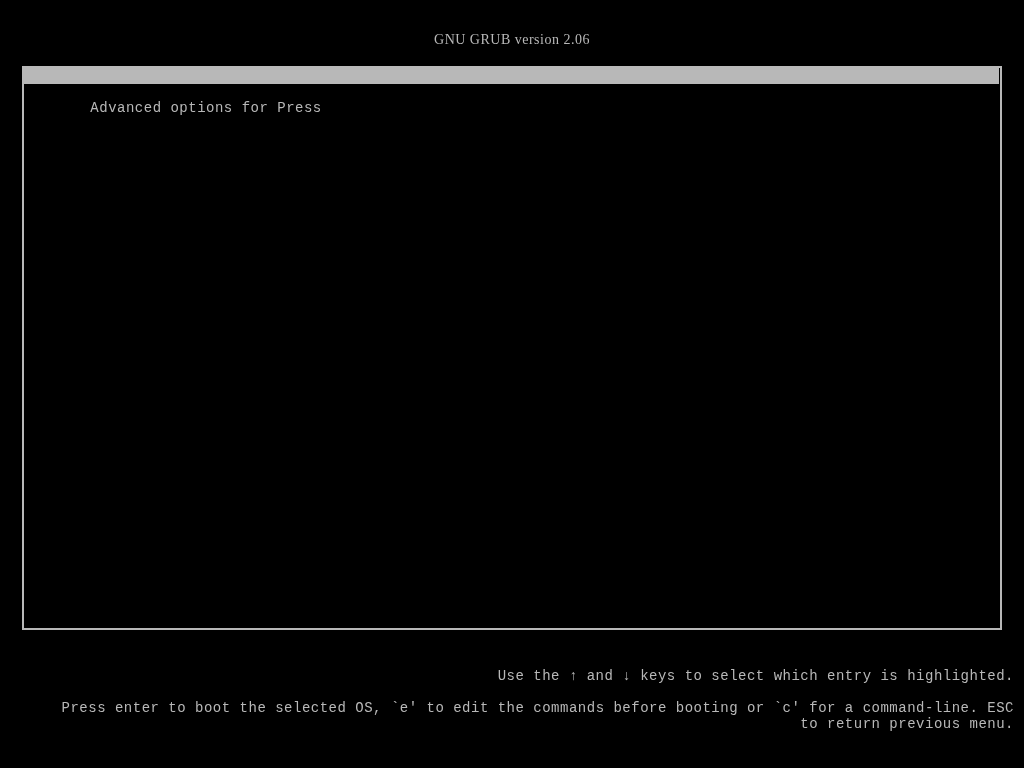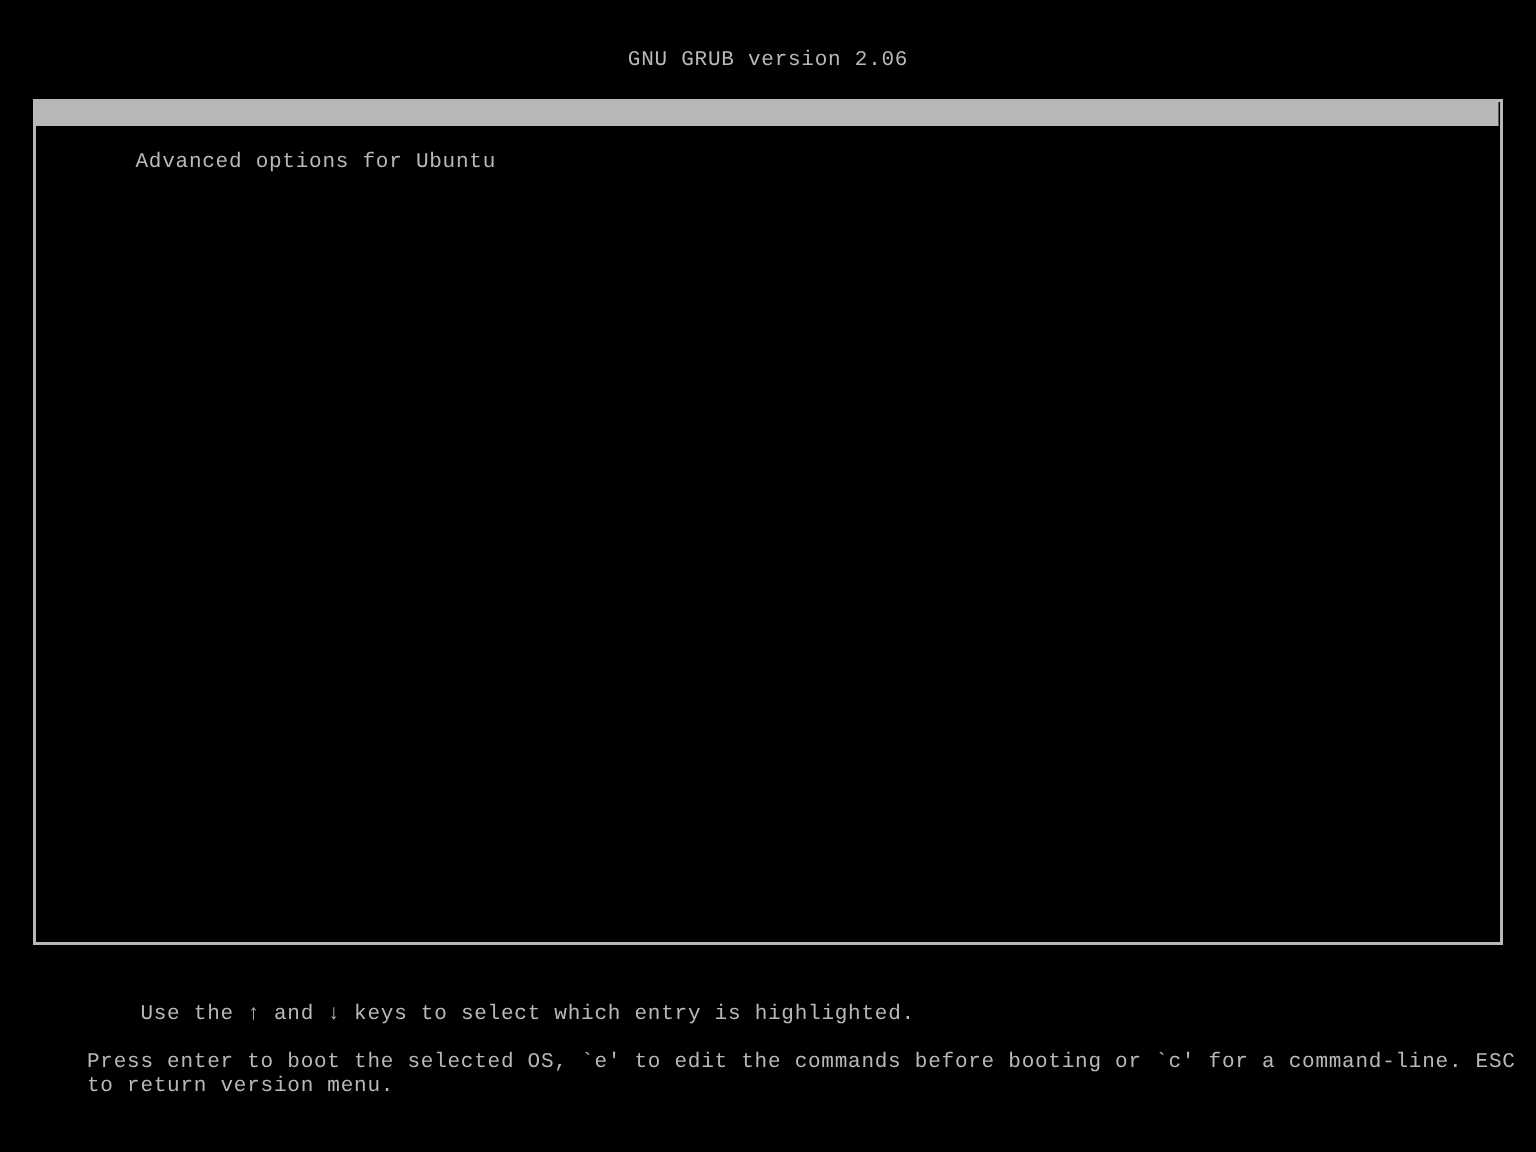"GNU GRUB version 2.06" .title-line { font-family: none -> Liberation Serif, serif }
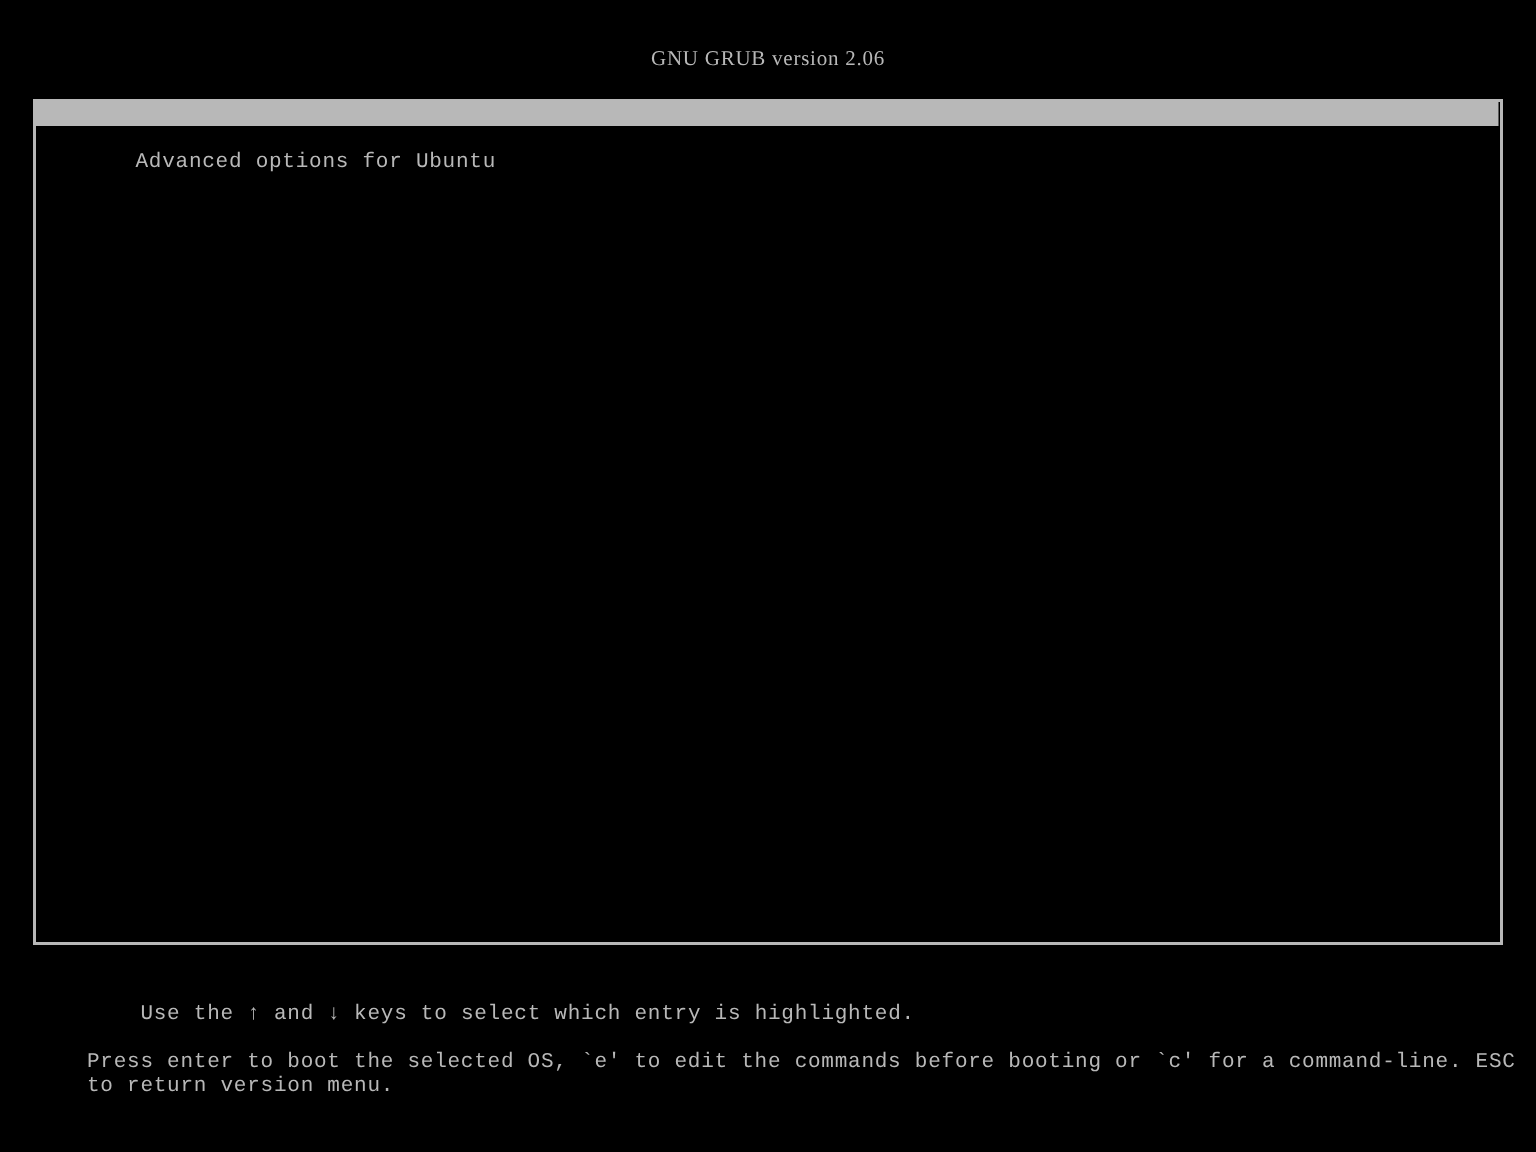"Advanced options for Ubuntu" span { text: Ubuntu -> Press }
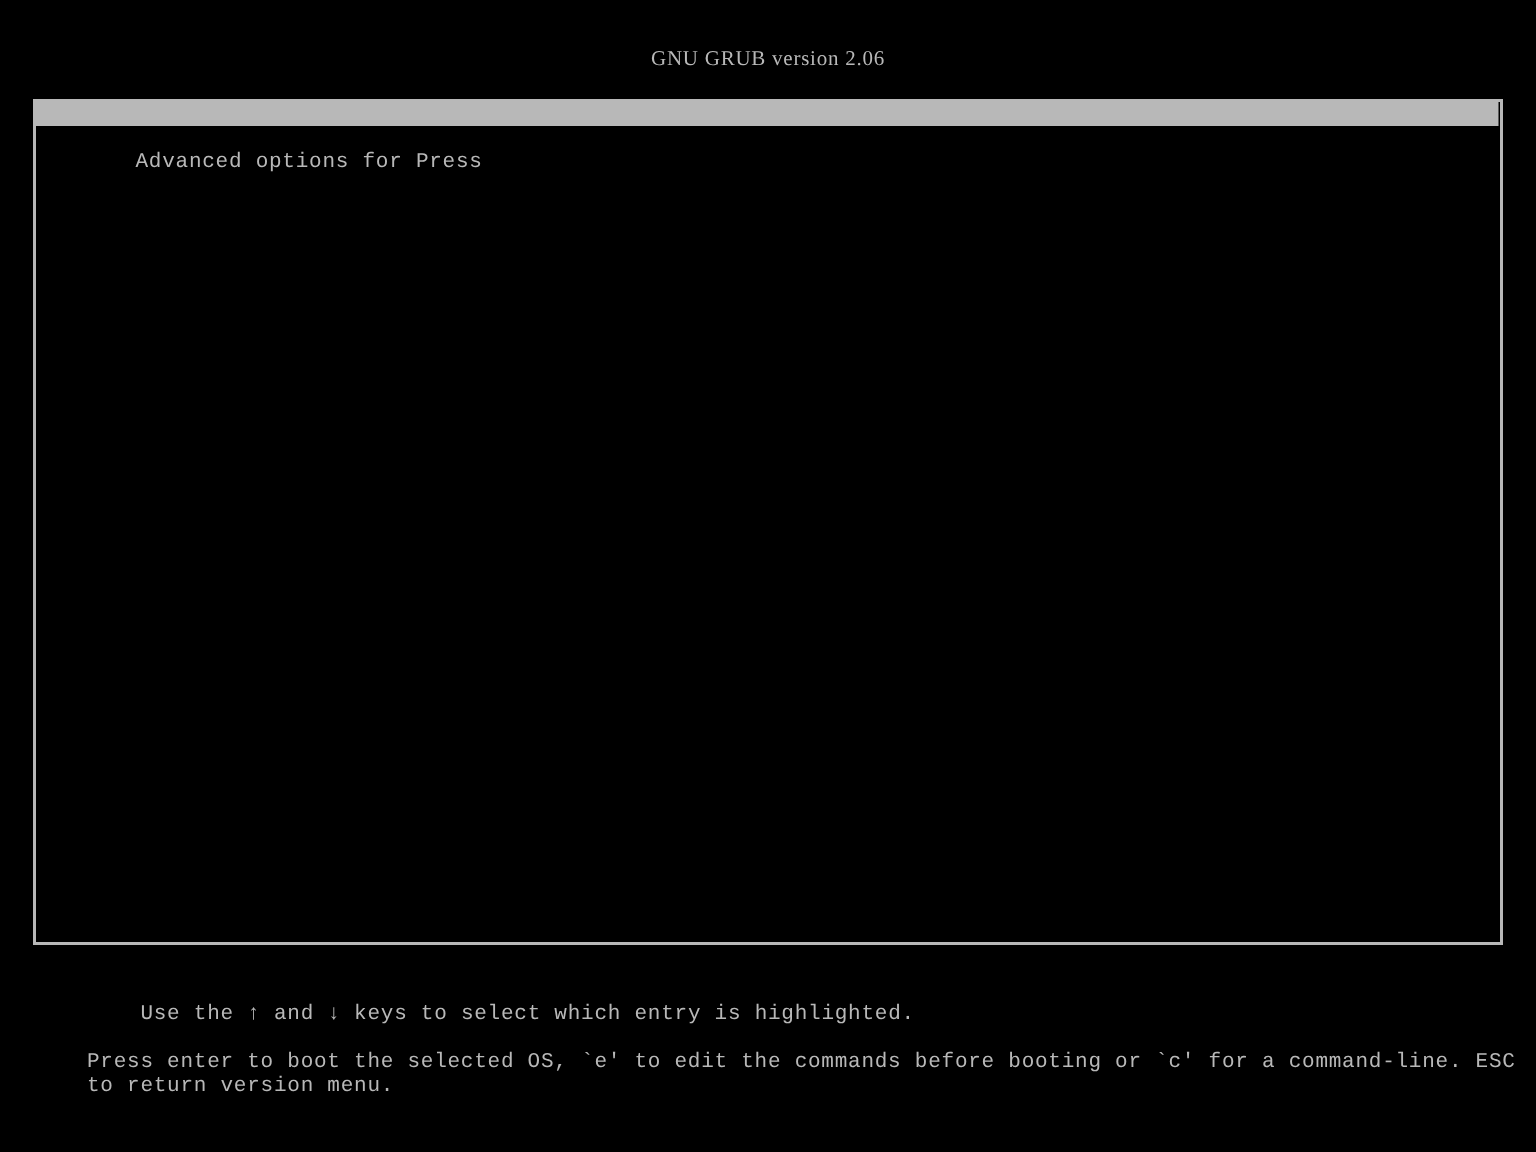"Use the ↑ and ↓" .bottom-text { text-align: none -> right }
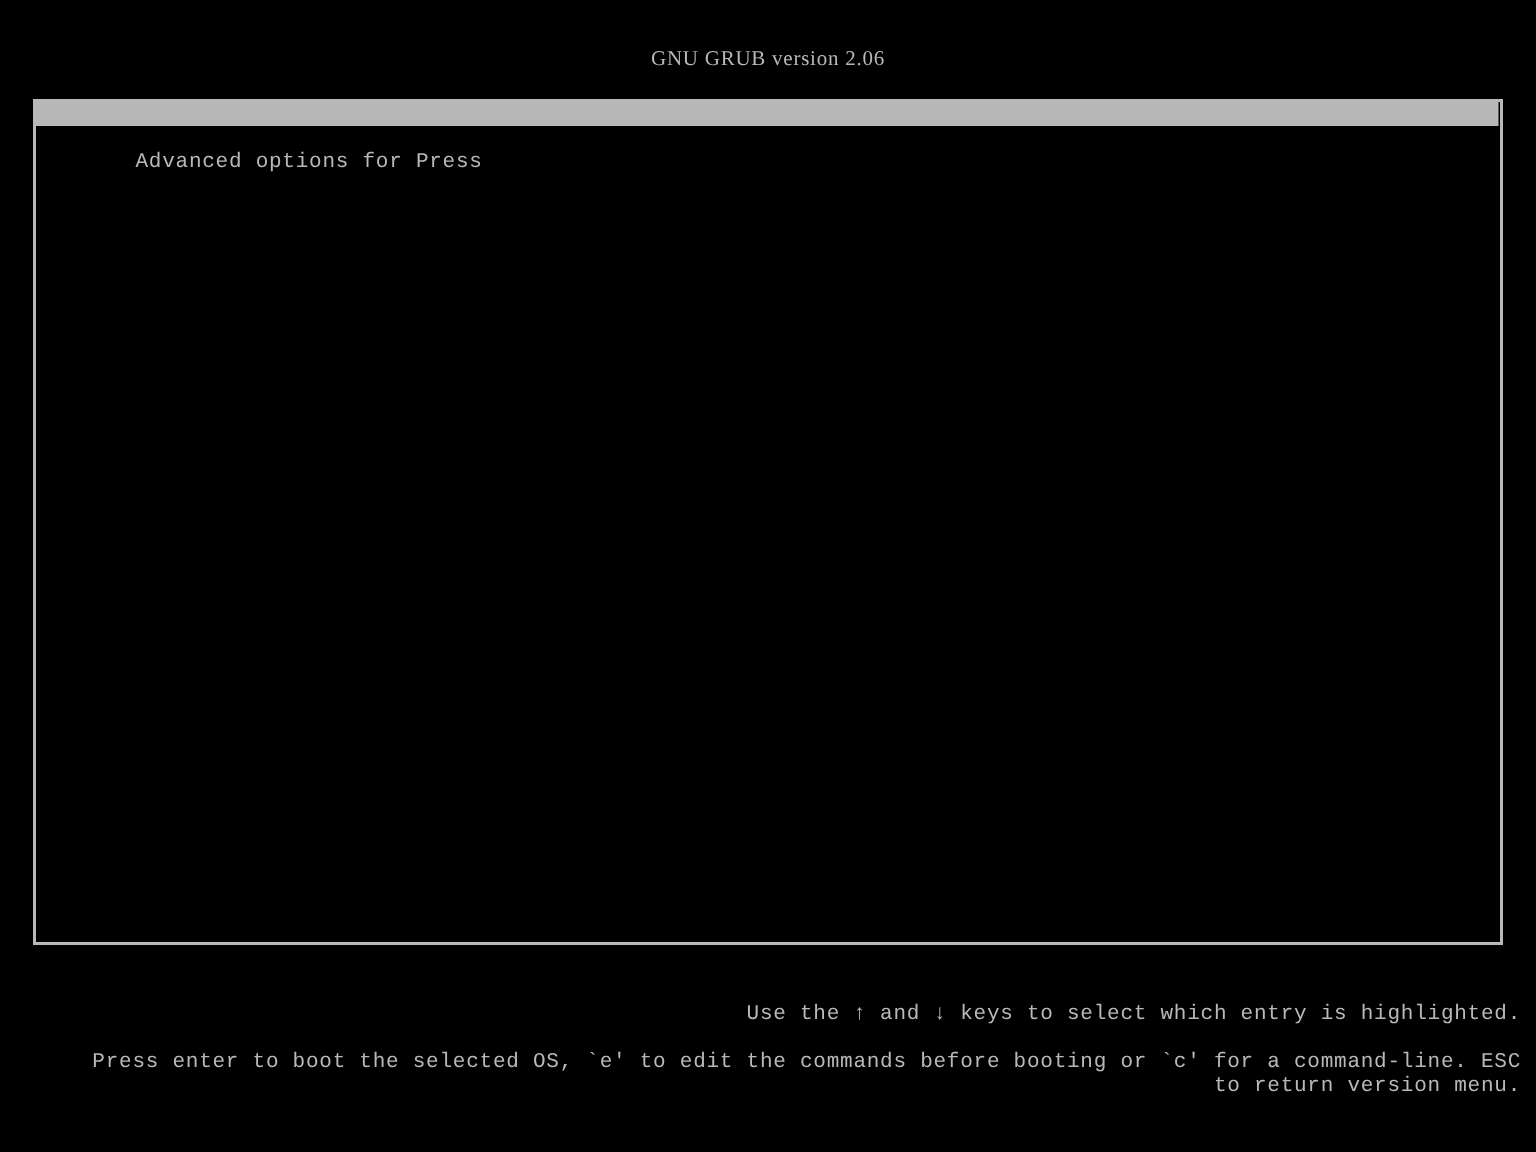"Press enter to boot the" div.bottom-line { text: version -> previous }
